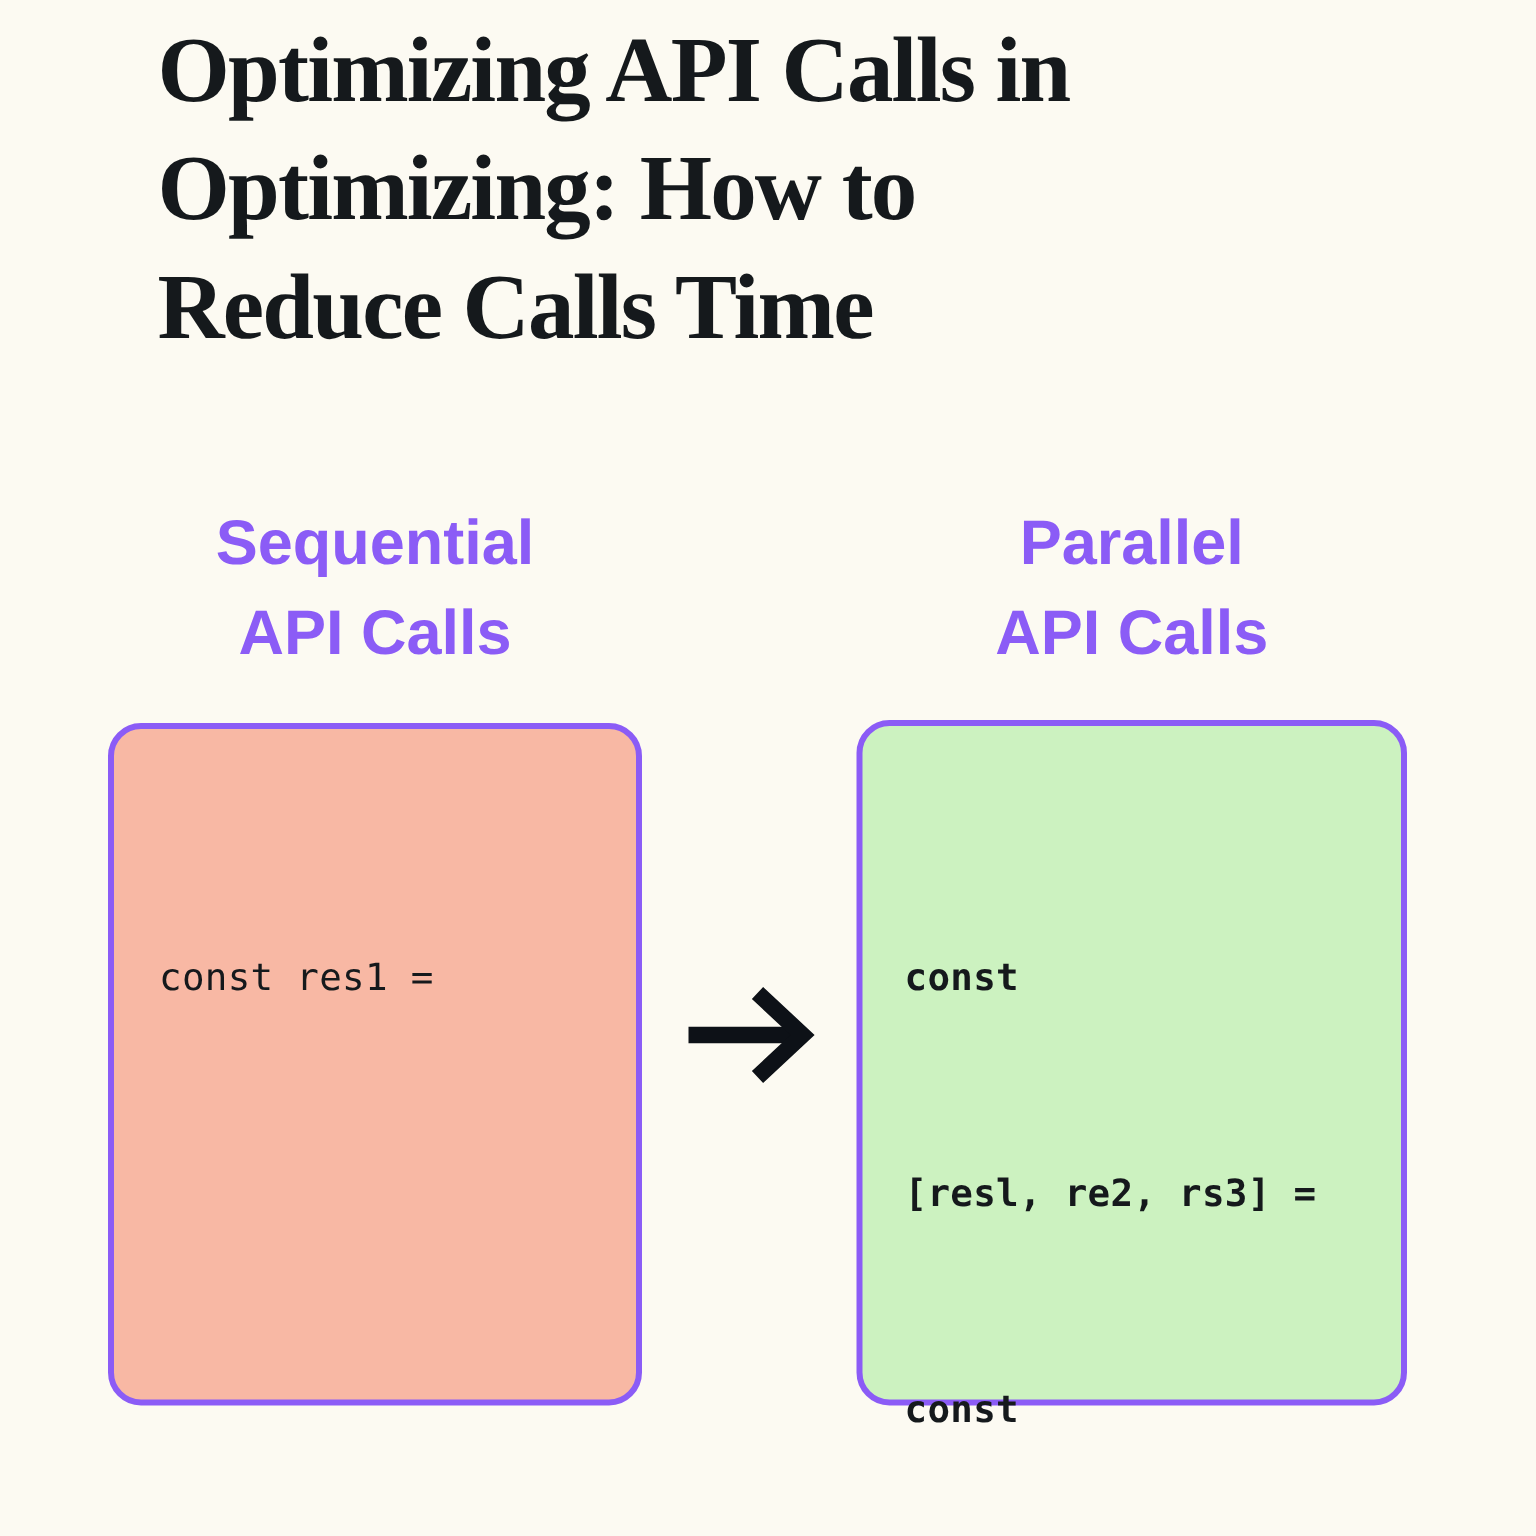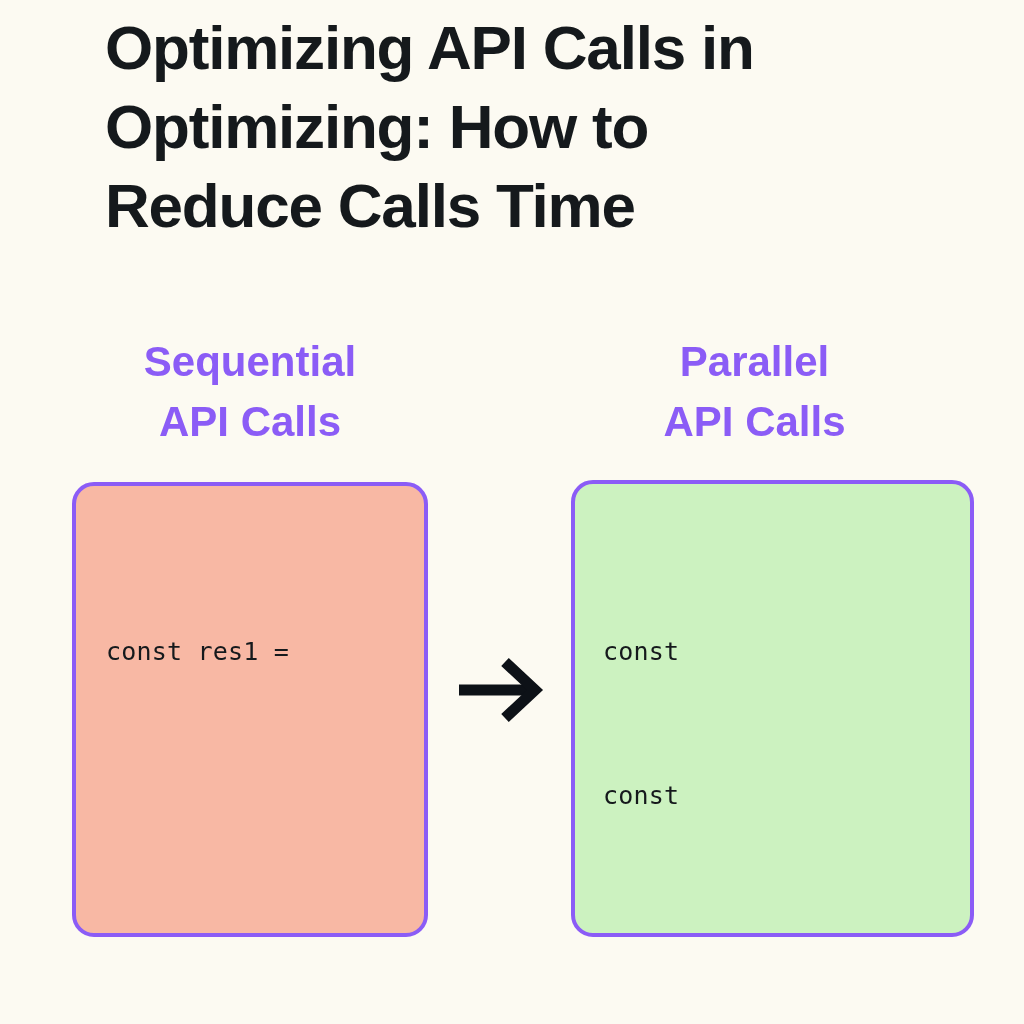"Optimizing API Calls in" .title-line { font-family: none -> Liberation Serif, serif }
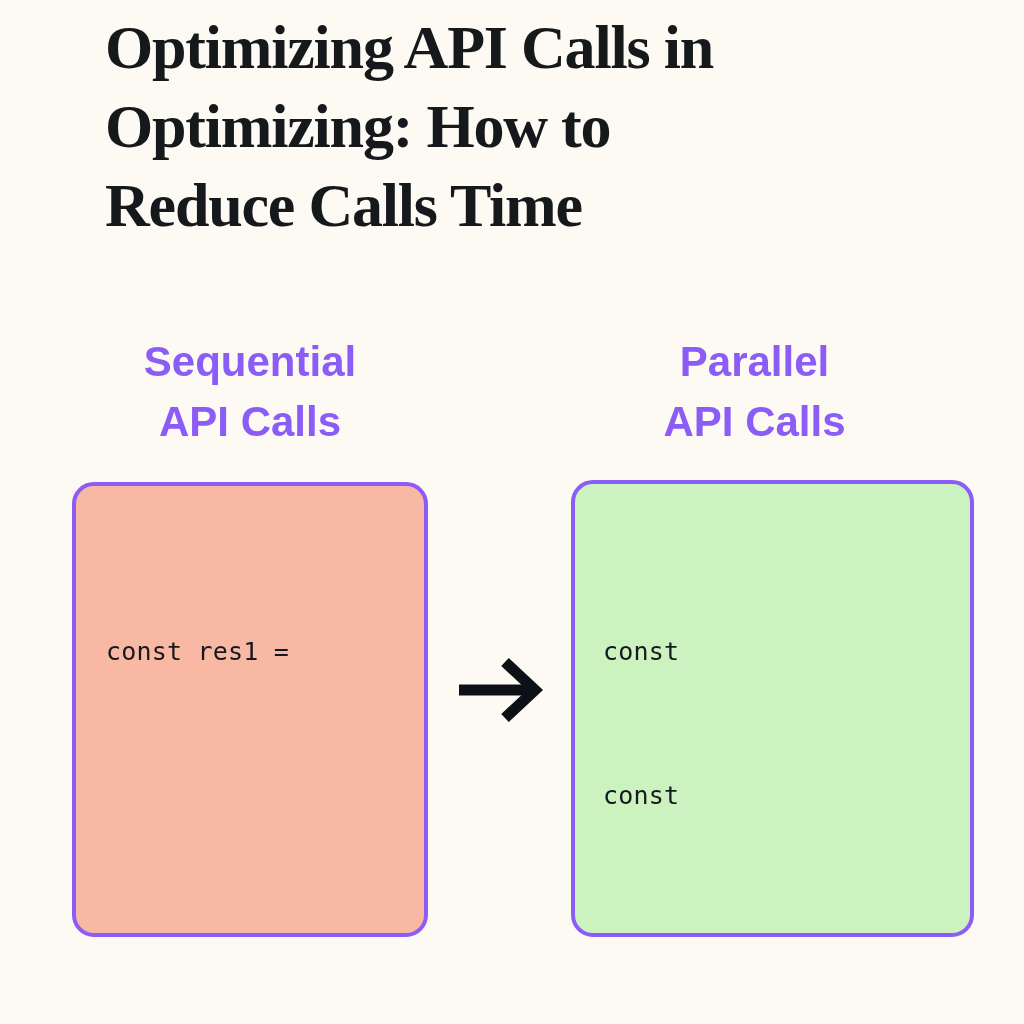"const" #panel-parallel { font-weight: none -> bold; width: 403px -> 367px }
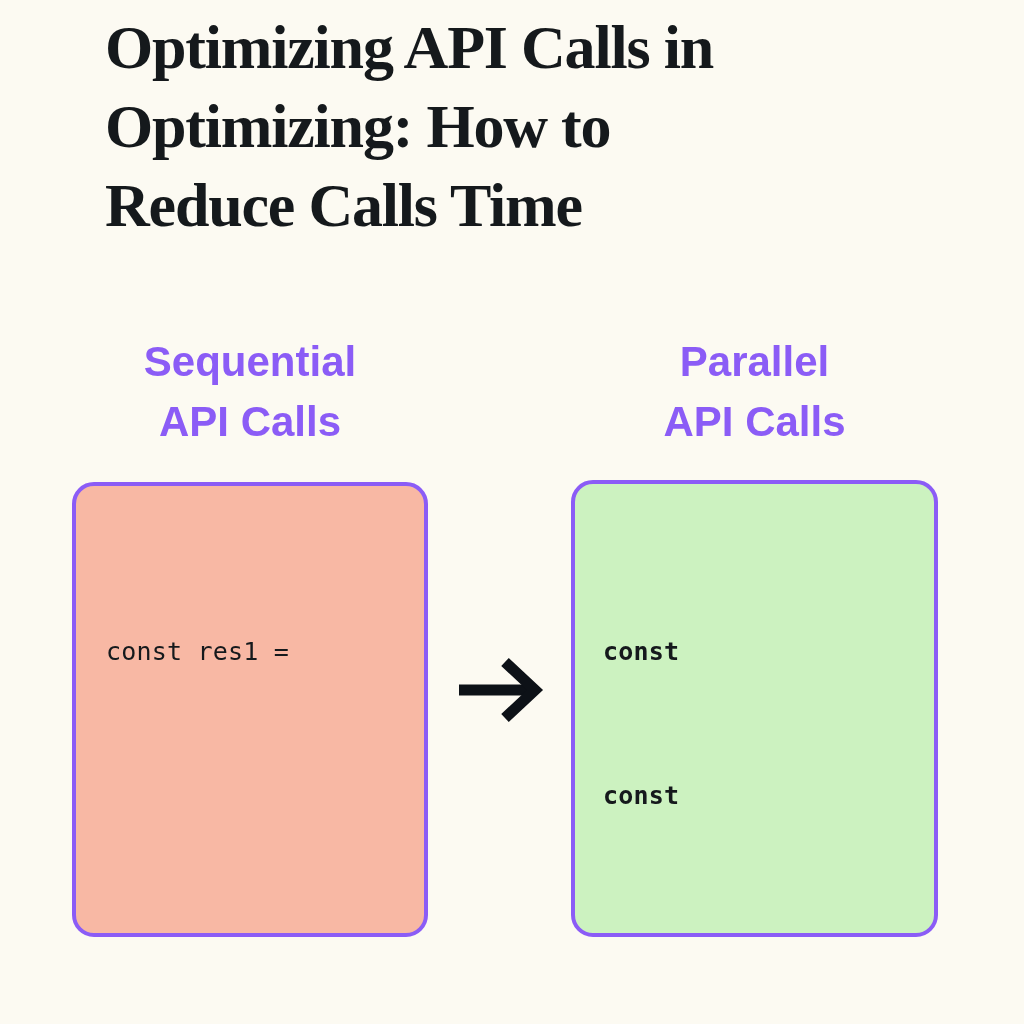"[resl, re2, rs3] =" span.code-line { html: none -> <span>[resl, re2, rs3] =</span> }
